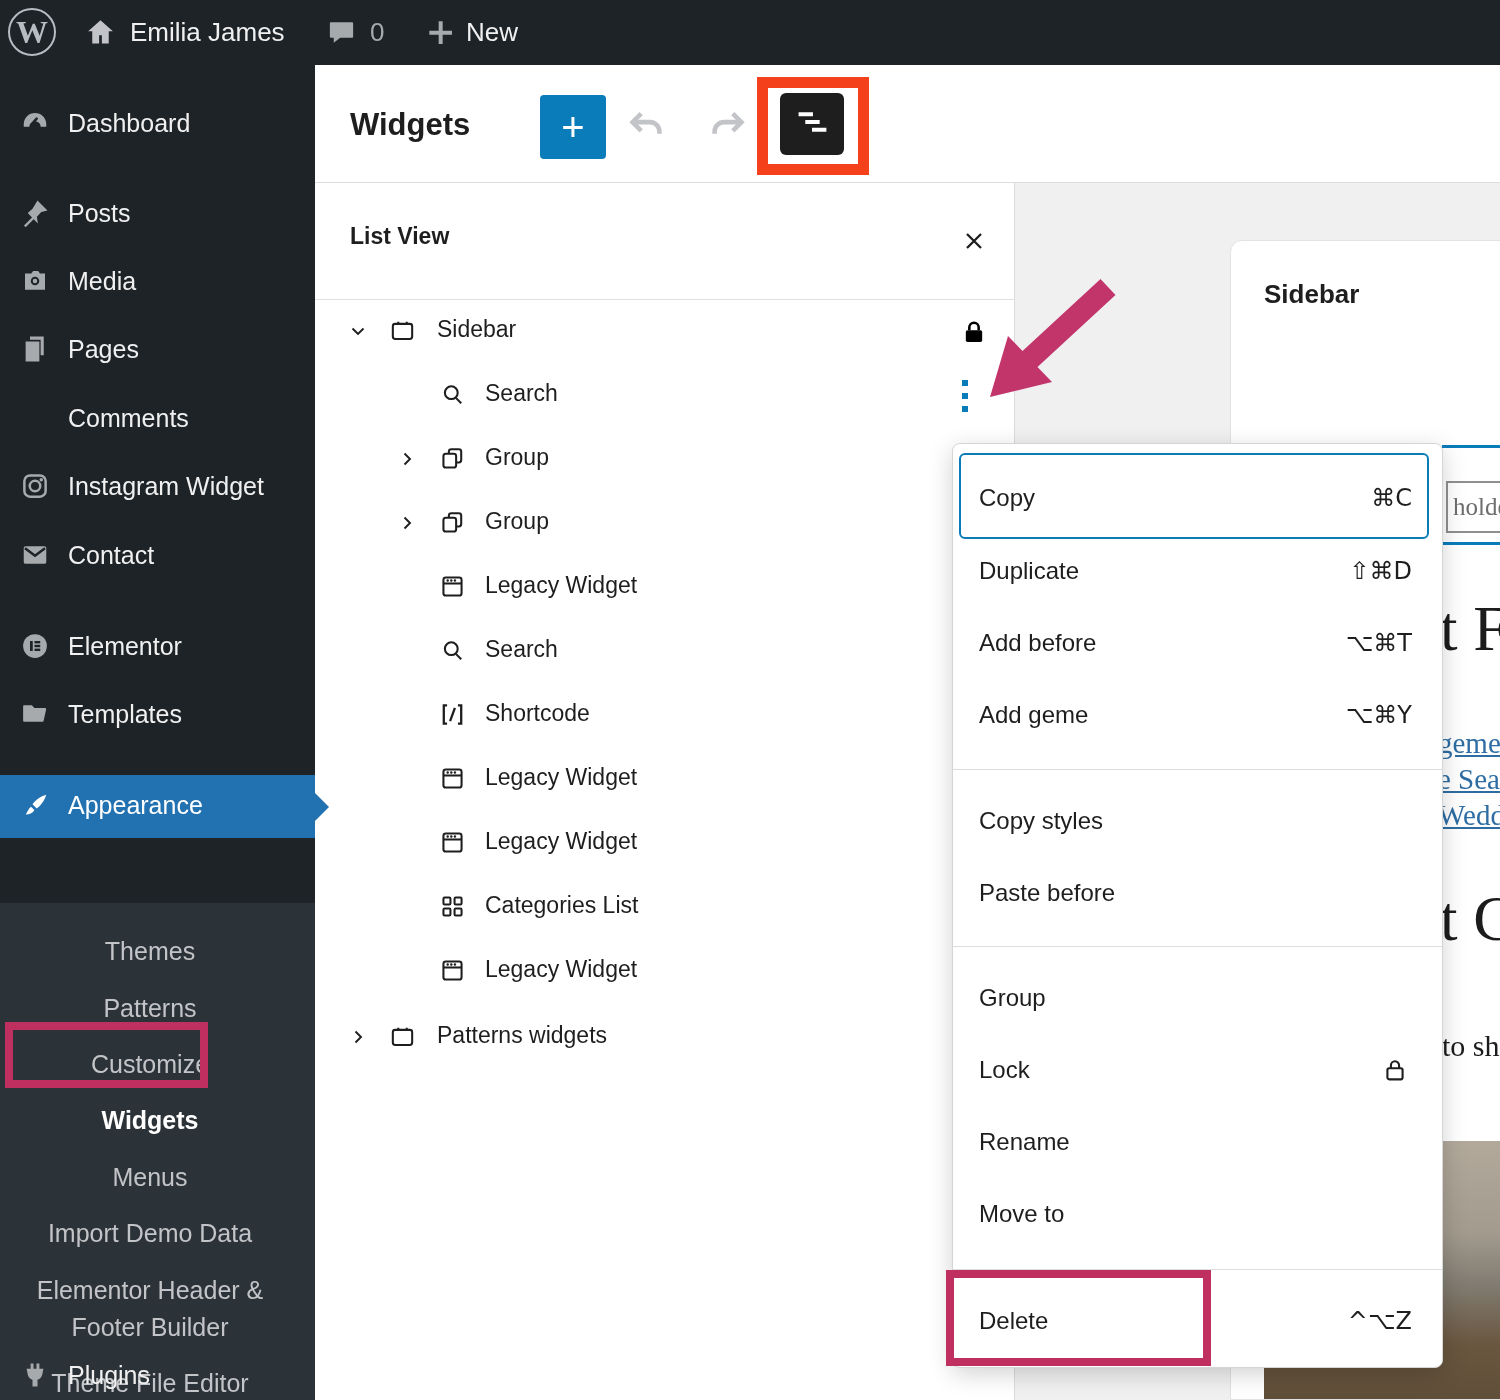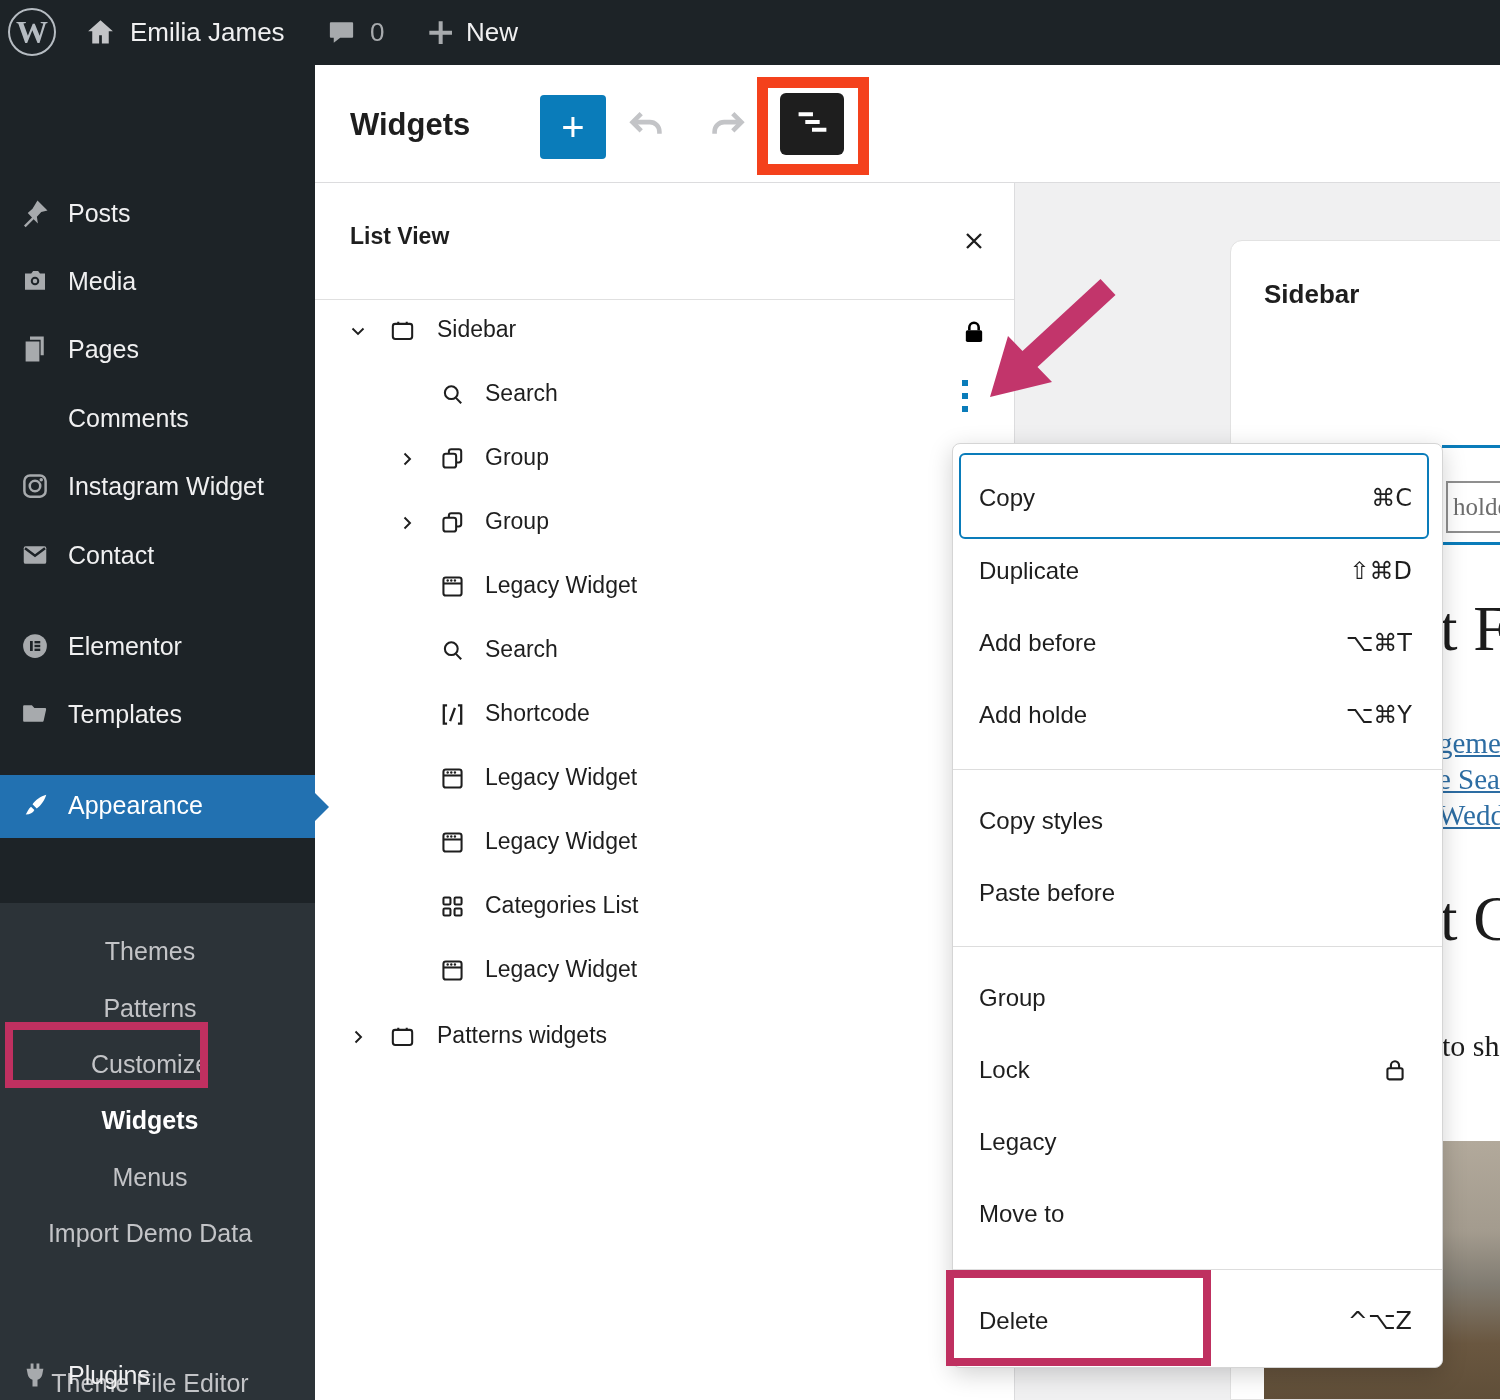"Dashboard" div.sm-item { html: none -> <div> <span><svg> <path></path> <rect></rect> </svg></span> <span>Dashboard</span> </div> }
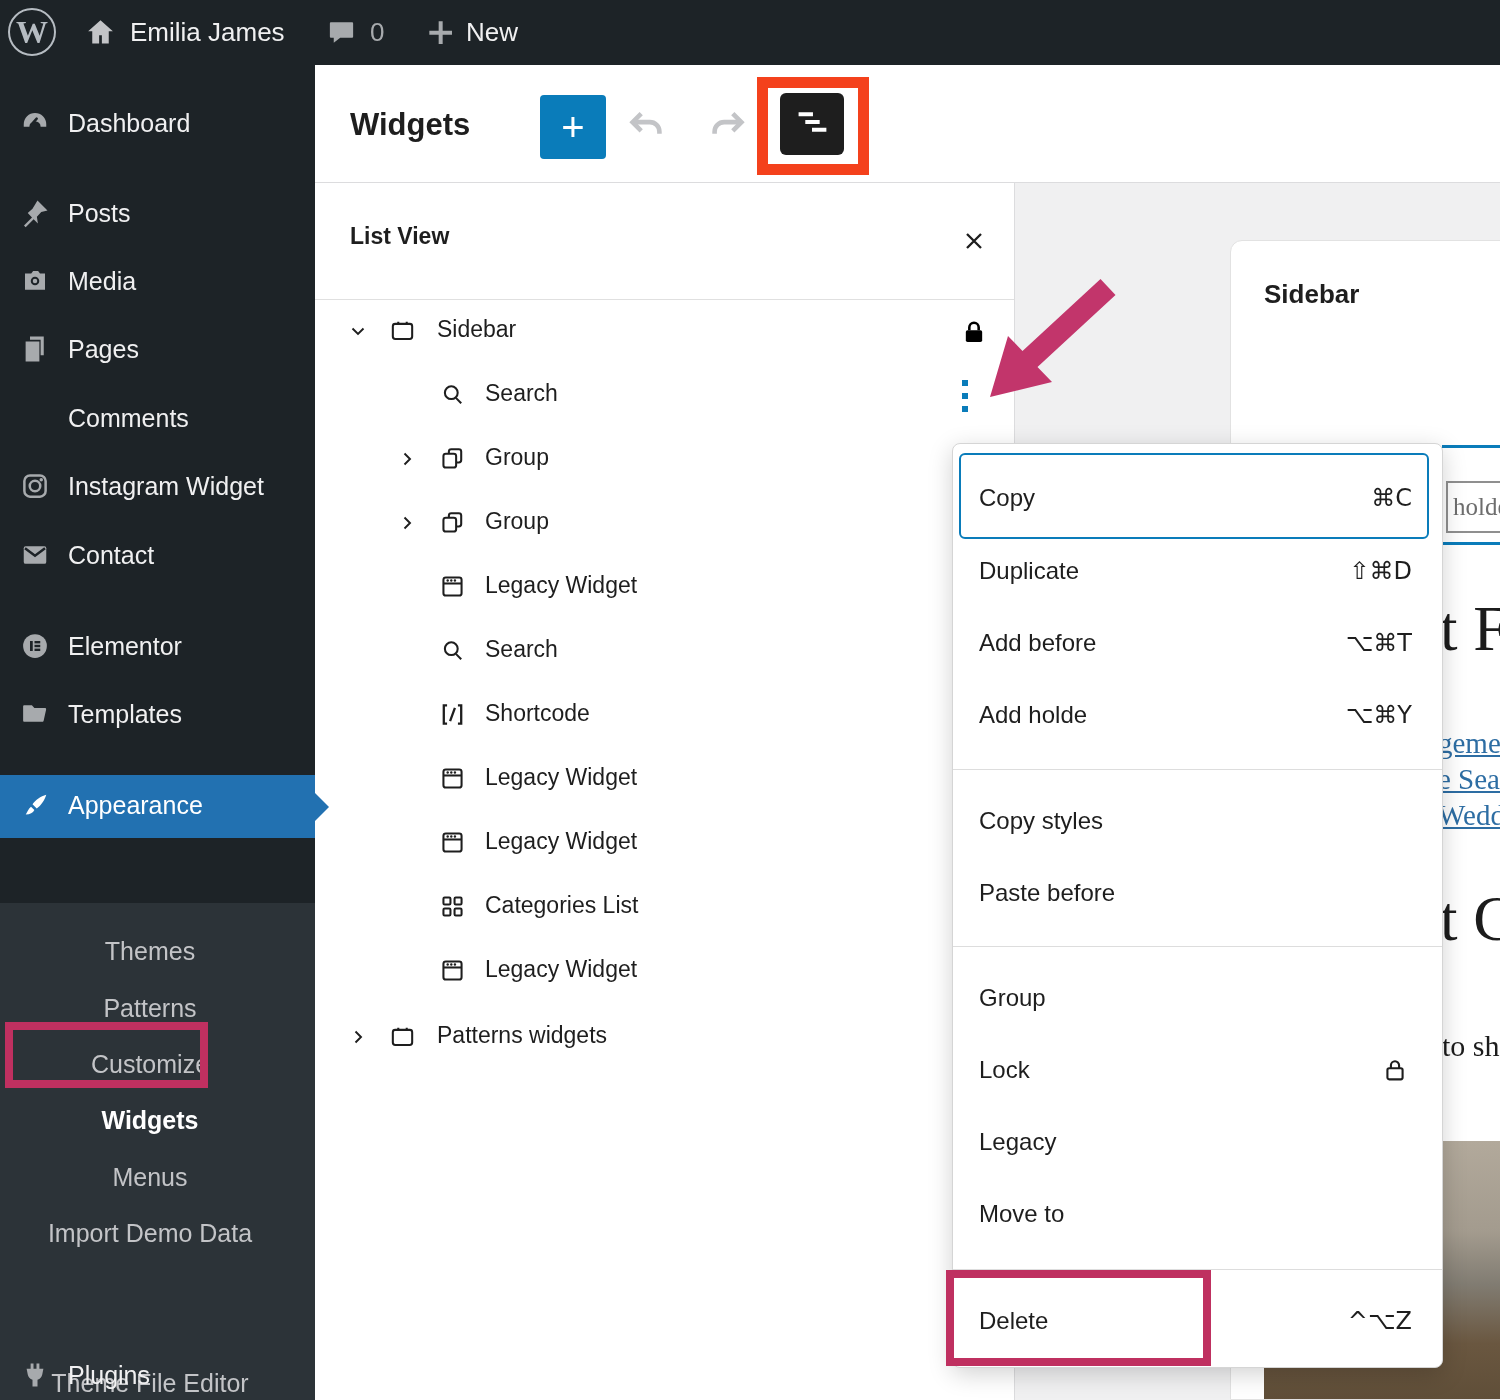"Add holde" span.cm-label { text: holde -> geme }
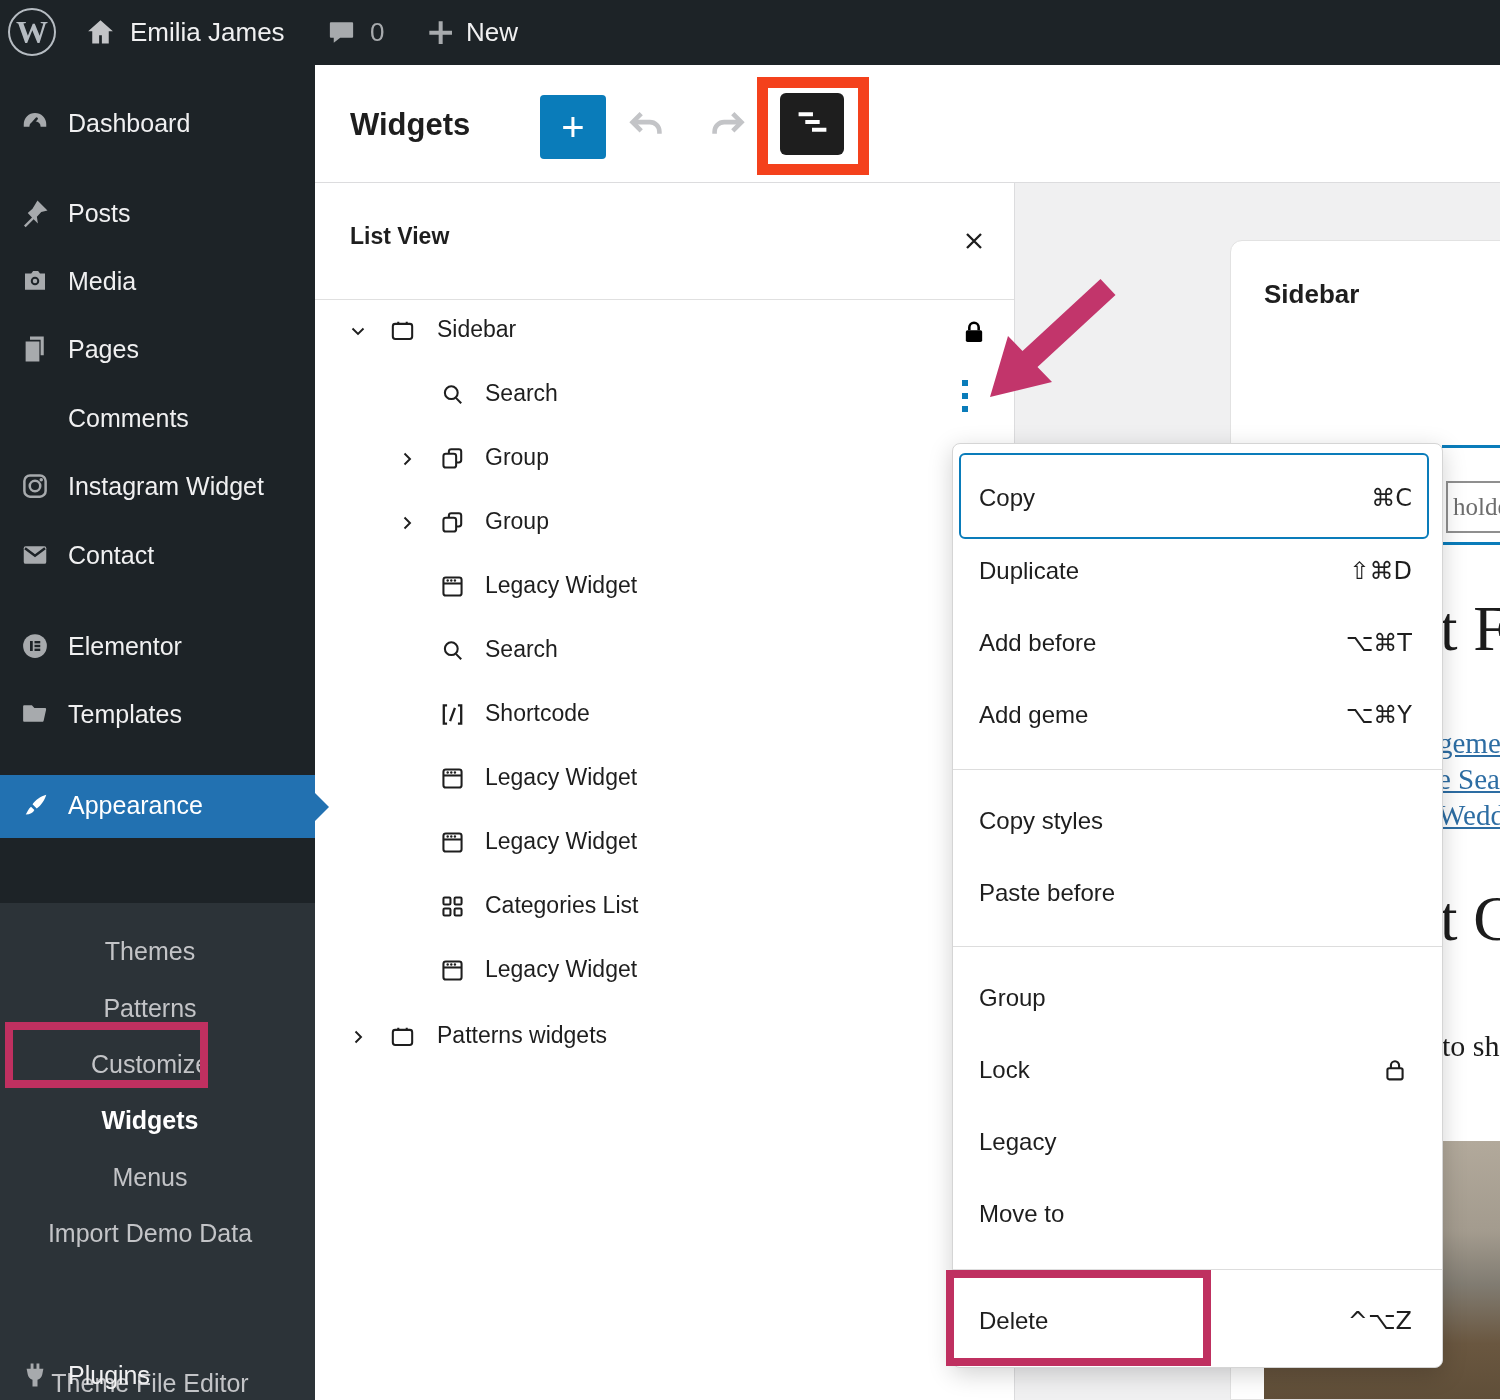"Legacy" span.cm-label { text: Legacy -> Rename }
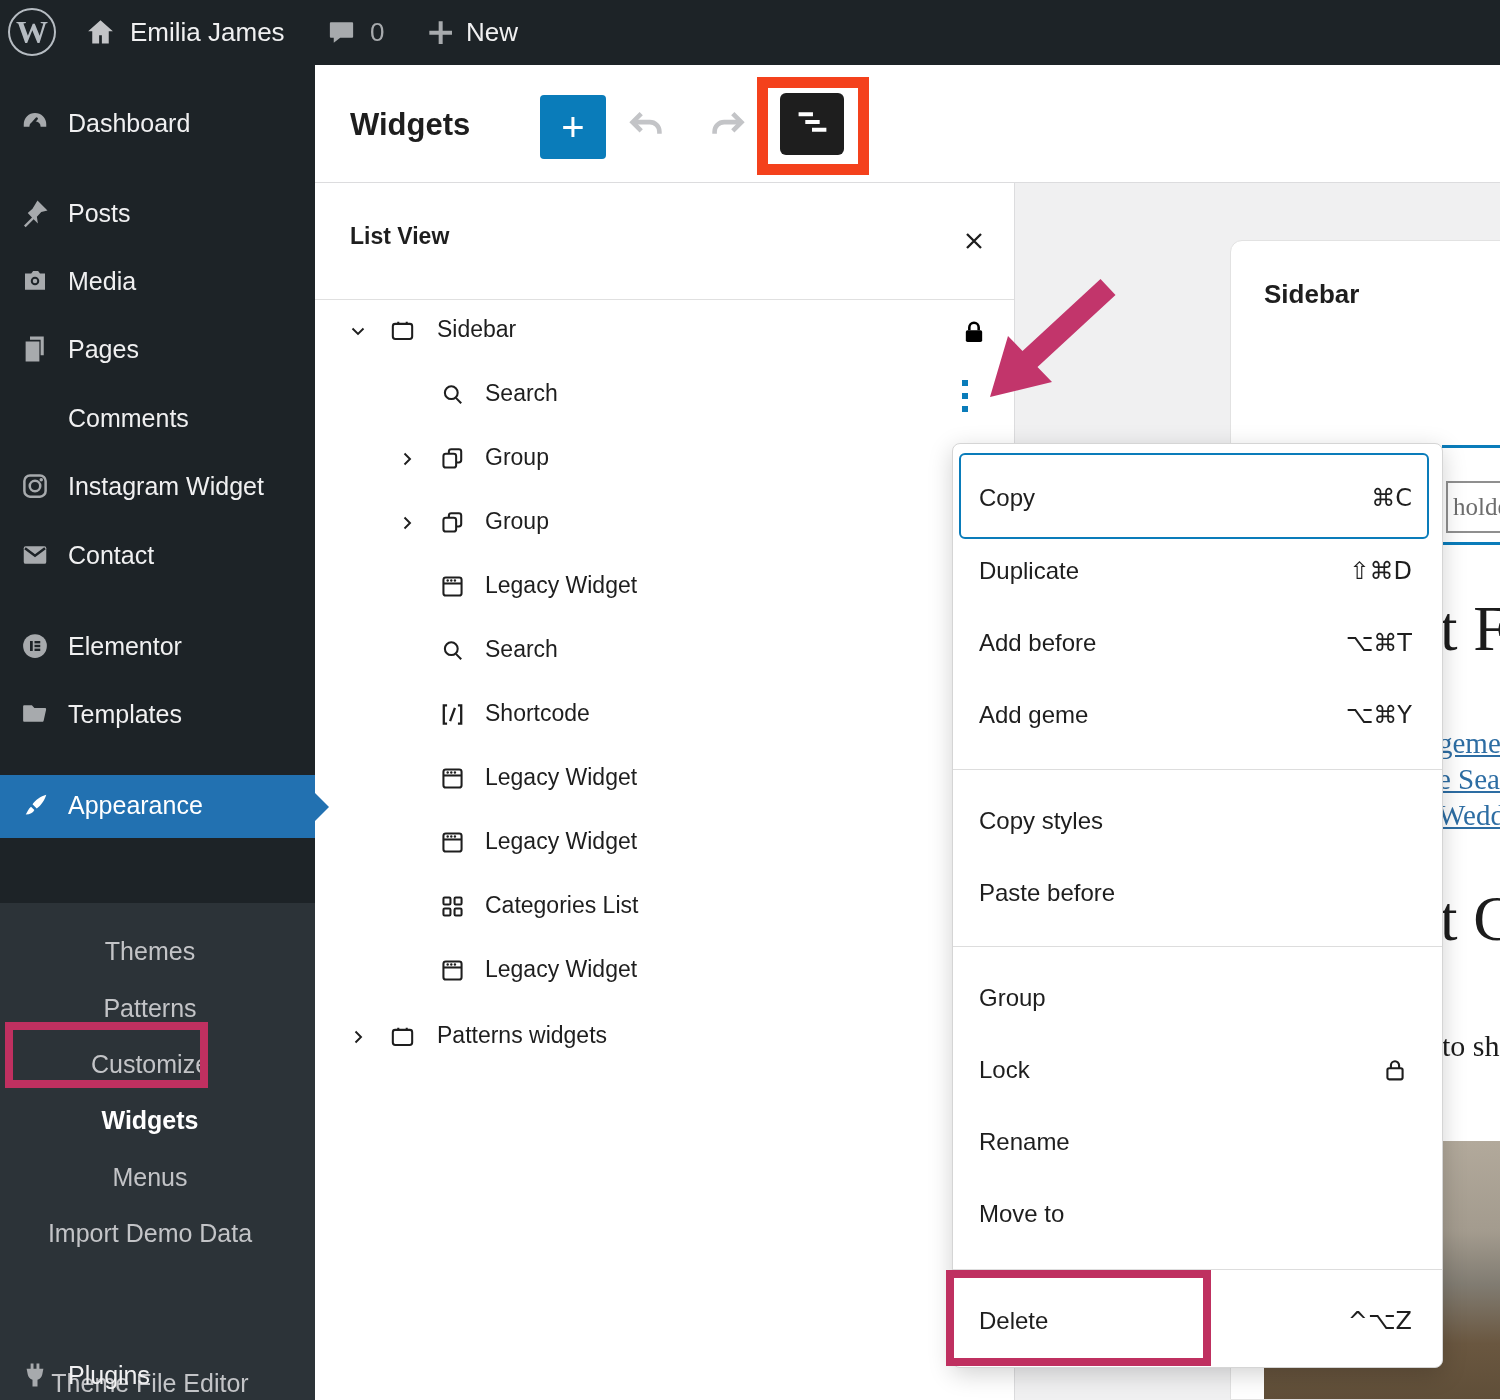"Elementor Header & Footer Builder" div.sub-item { html: none -> <div>Elementor Header &amp; Footer Builder</div> }
